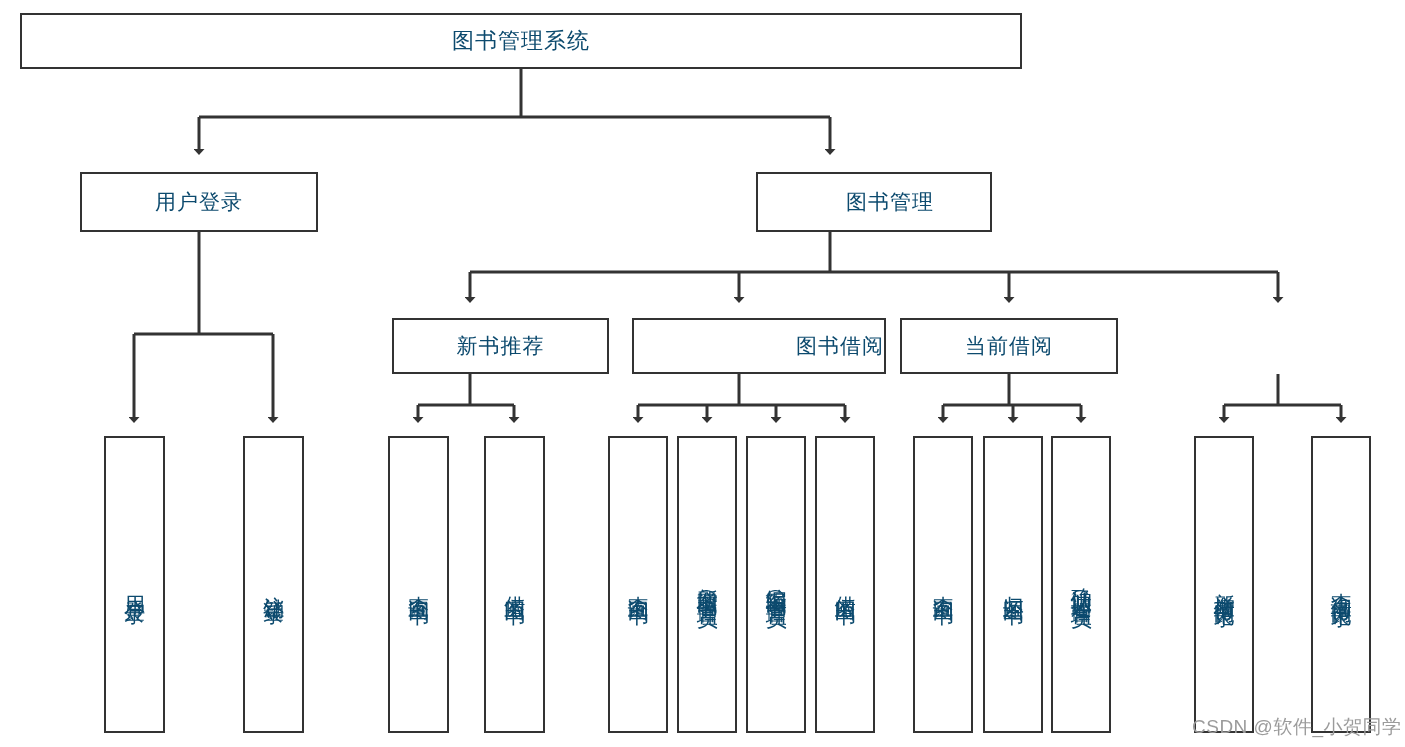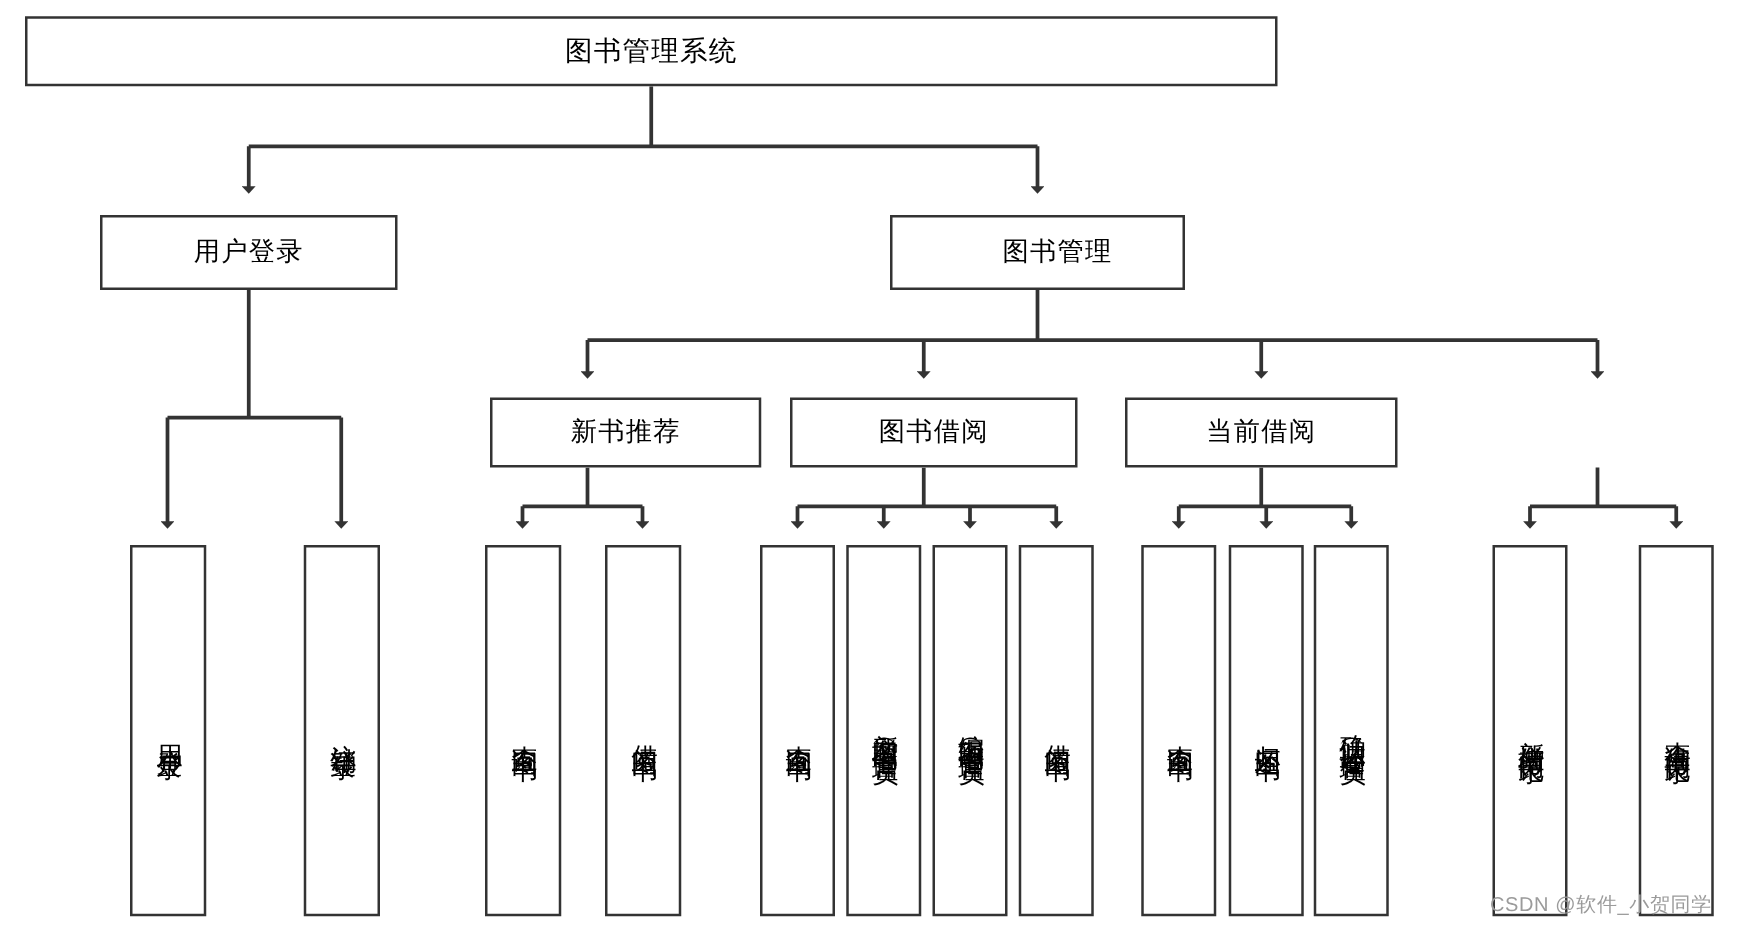"图书管理系统" .node { color: #000000 -> #0c4a6e }
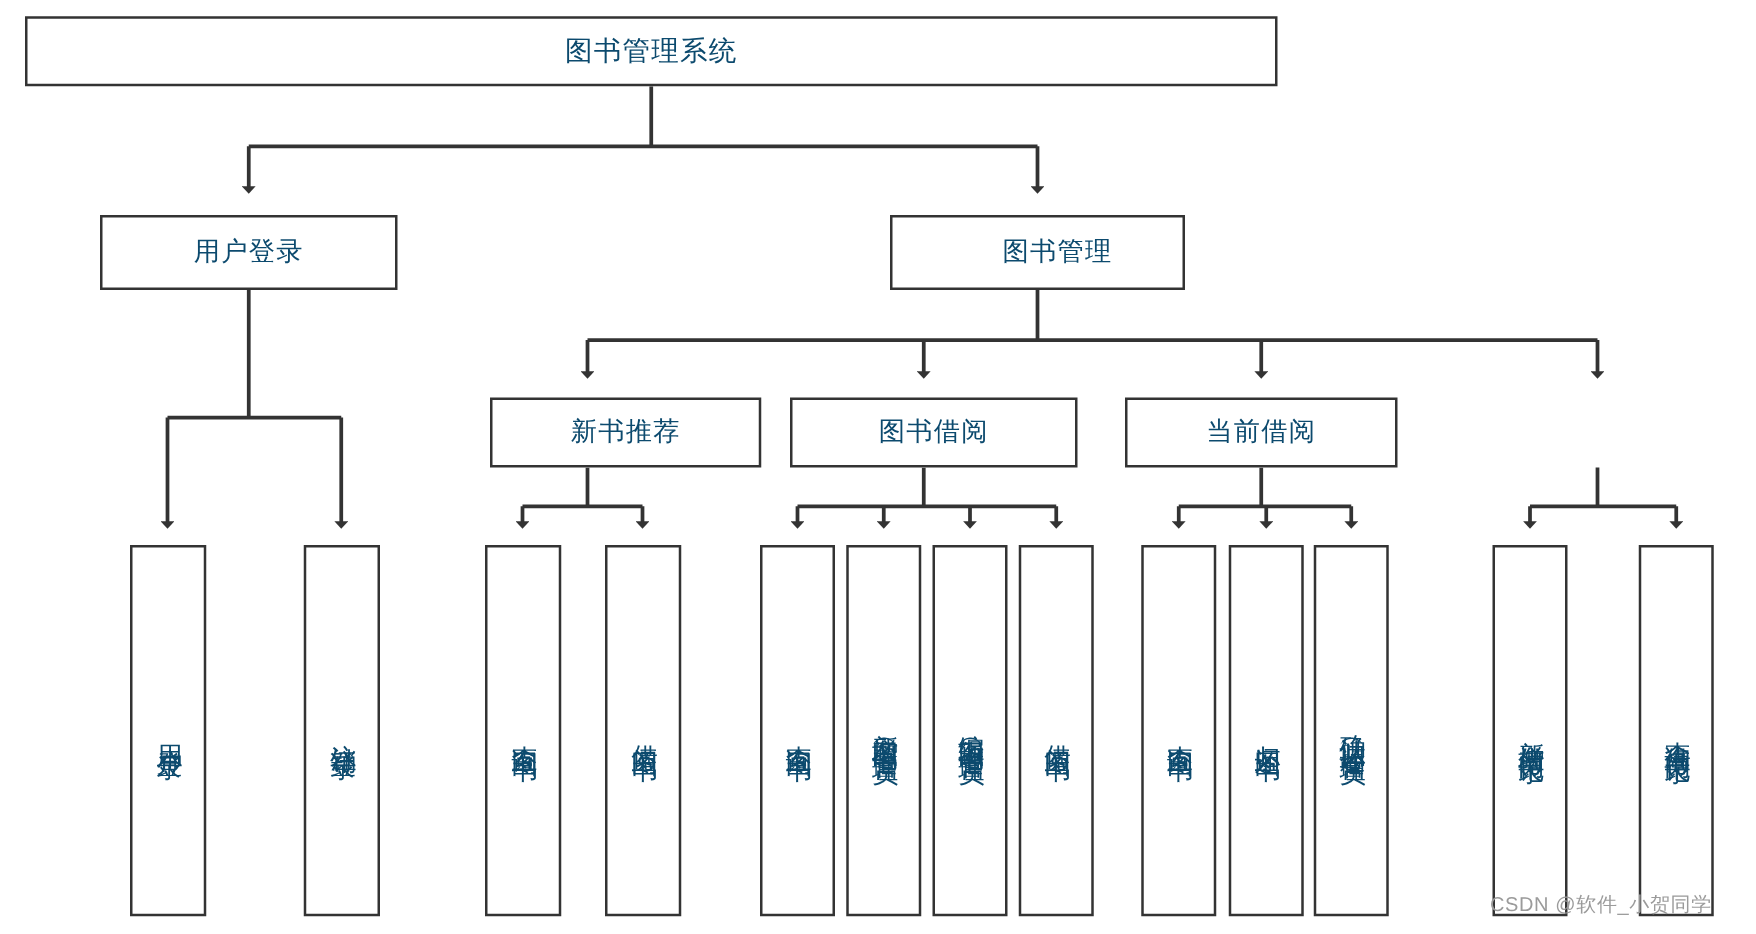"图书管理" div.node { left: 712px -> 756px }
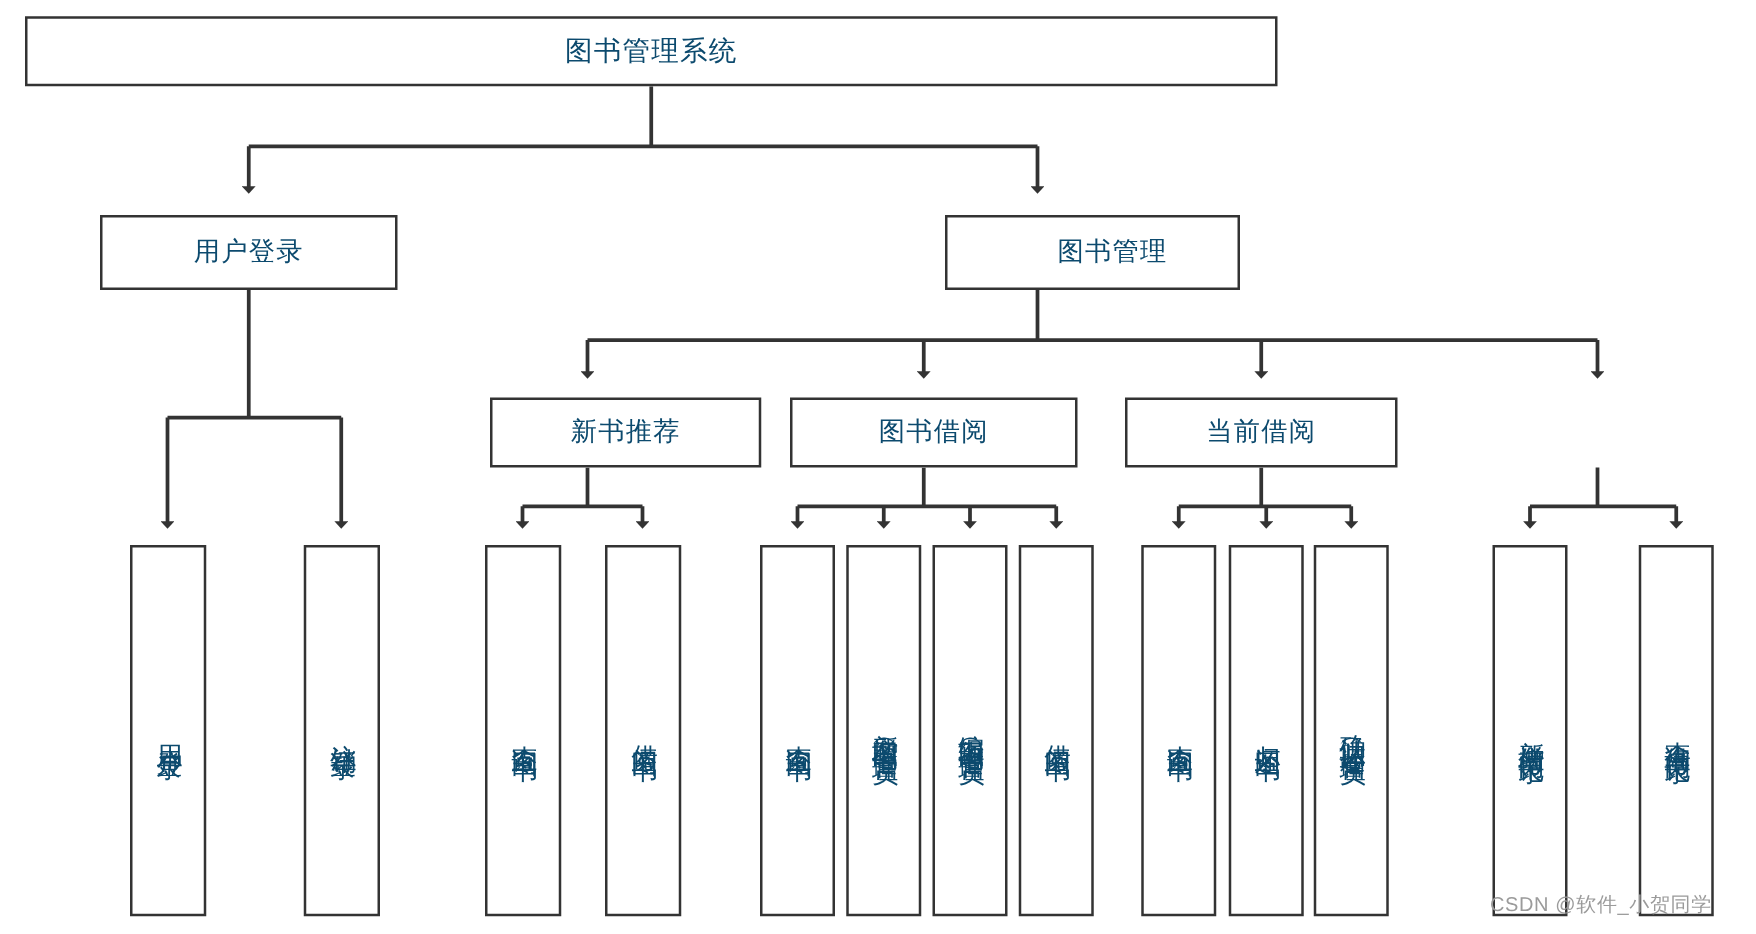"图书借阅" div.node { justify-content: none -> flex-end; width: 230px -> 254px }
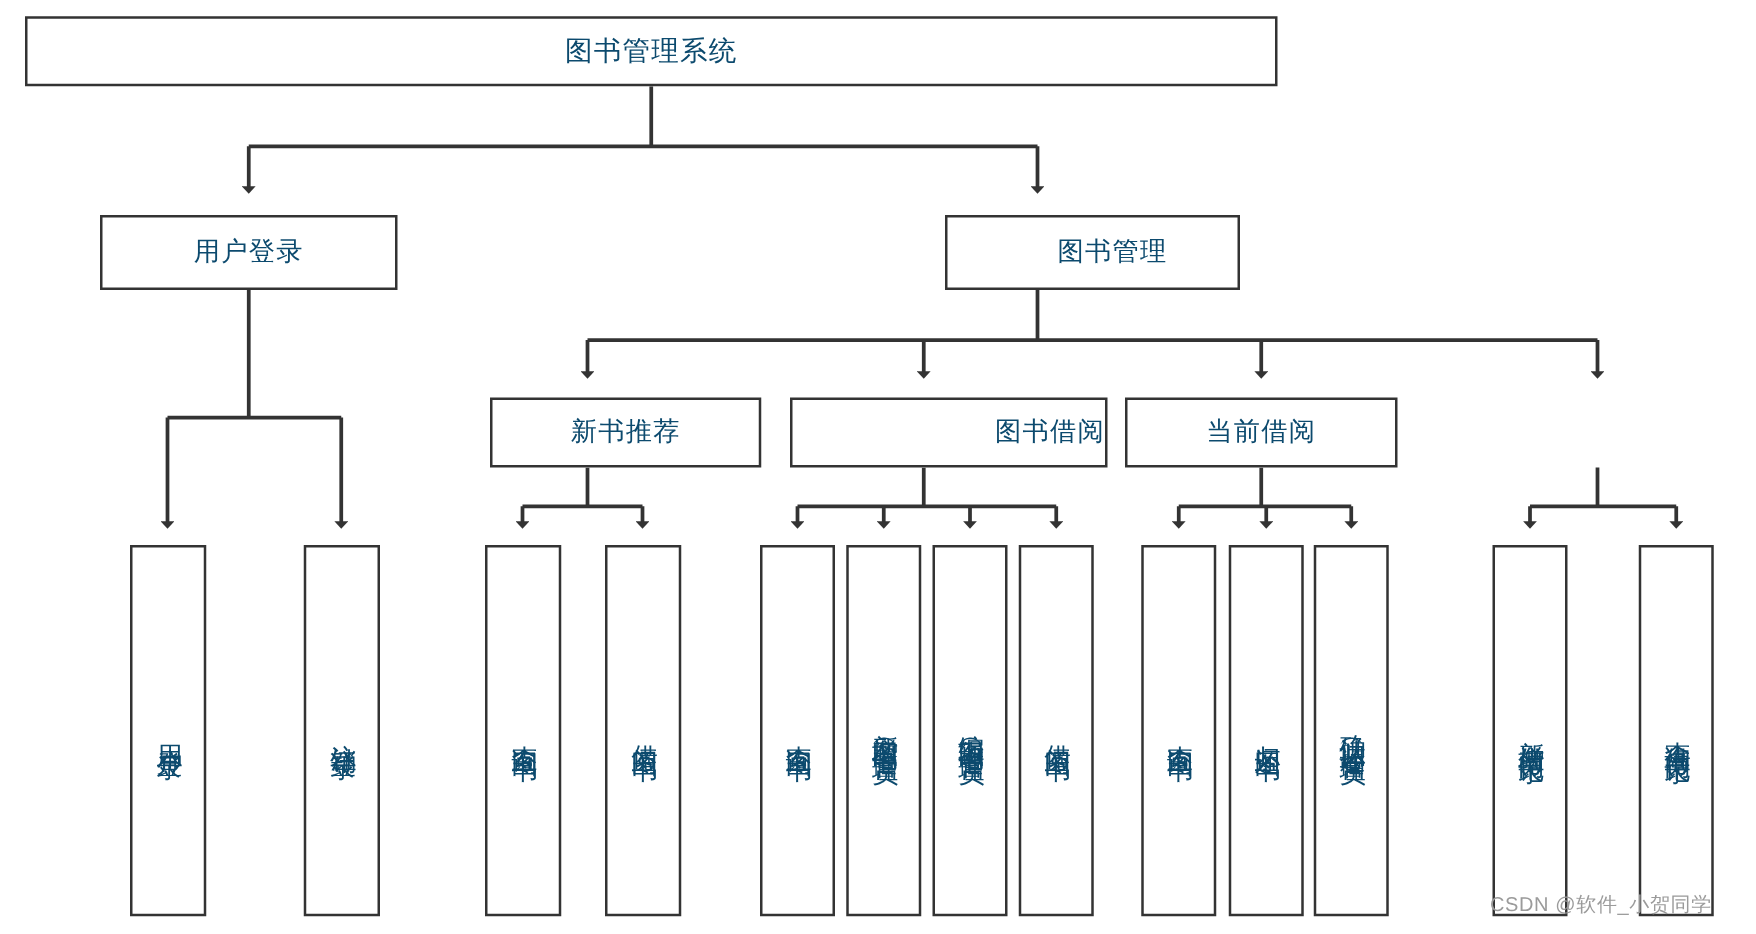"CSDN @软件_小贺同学" .watermark { font-size: 16px -> 19px }
